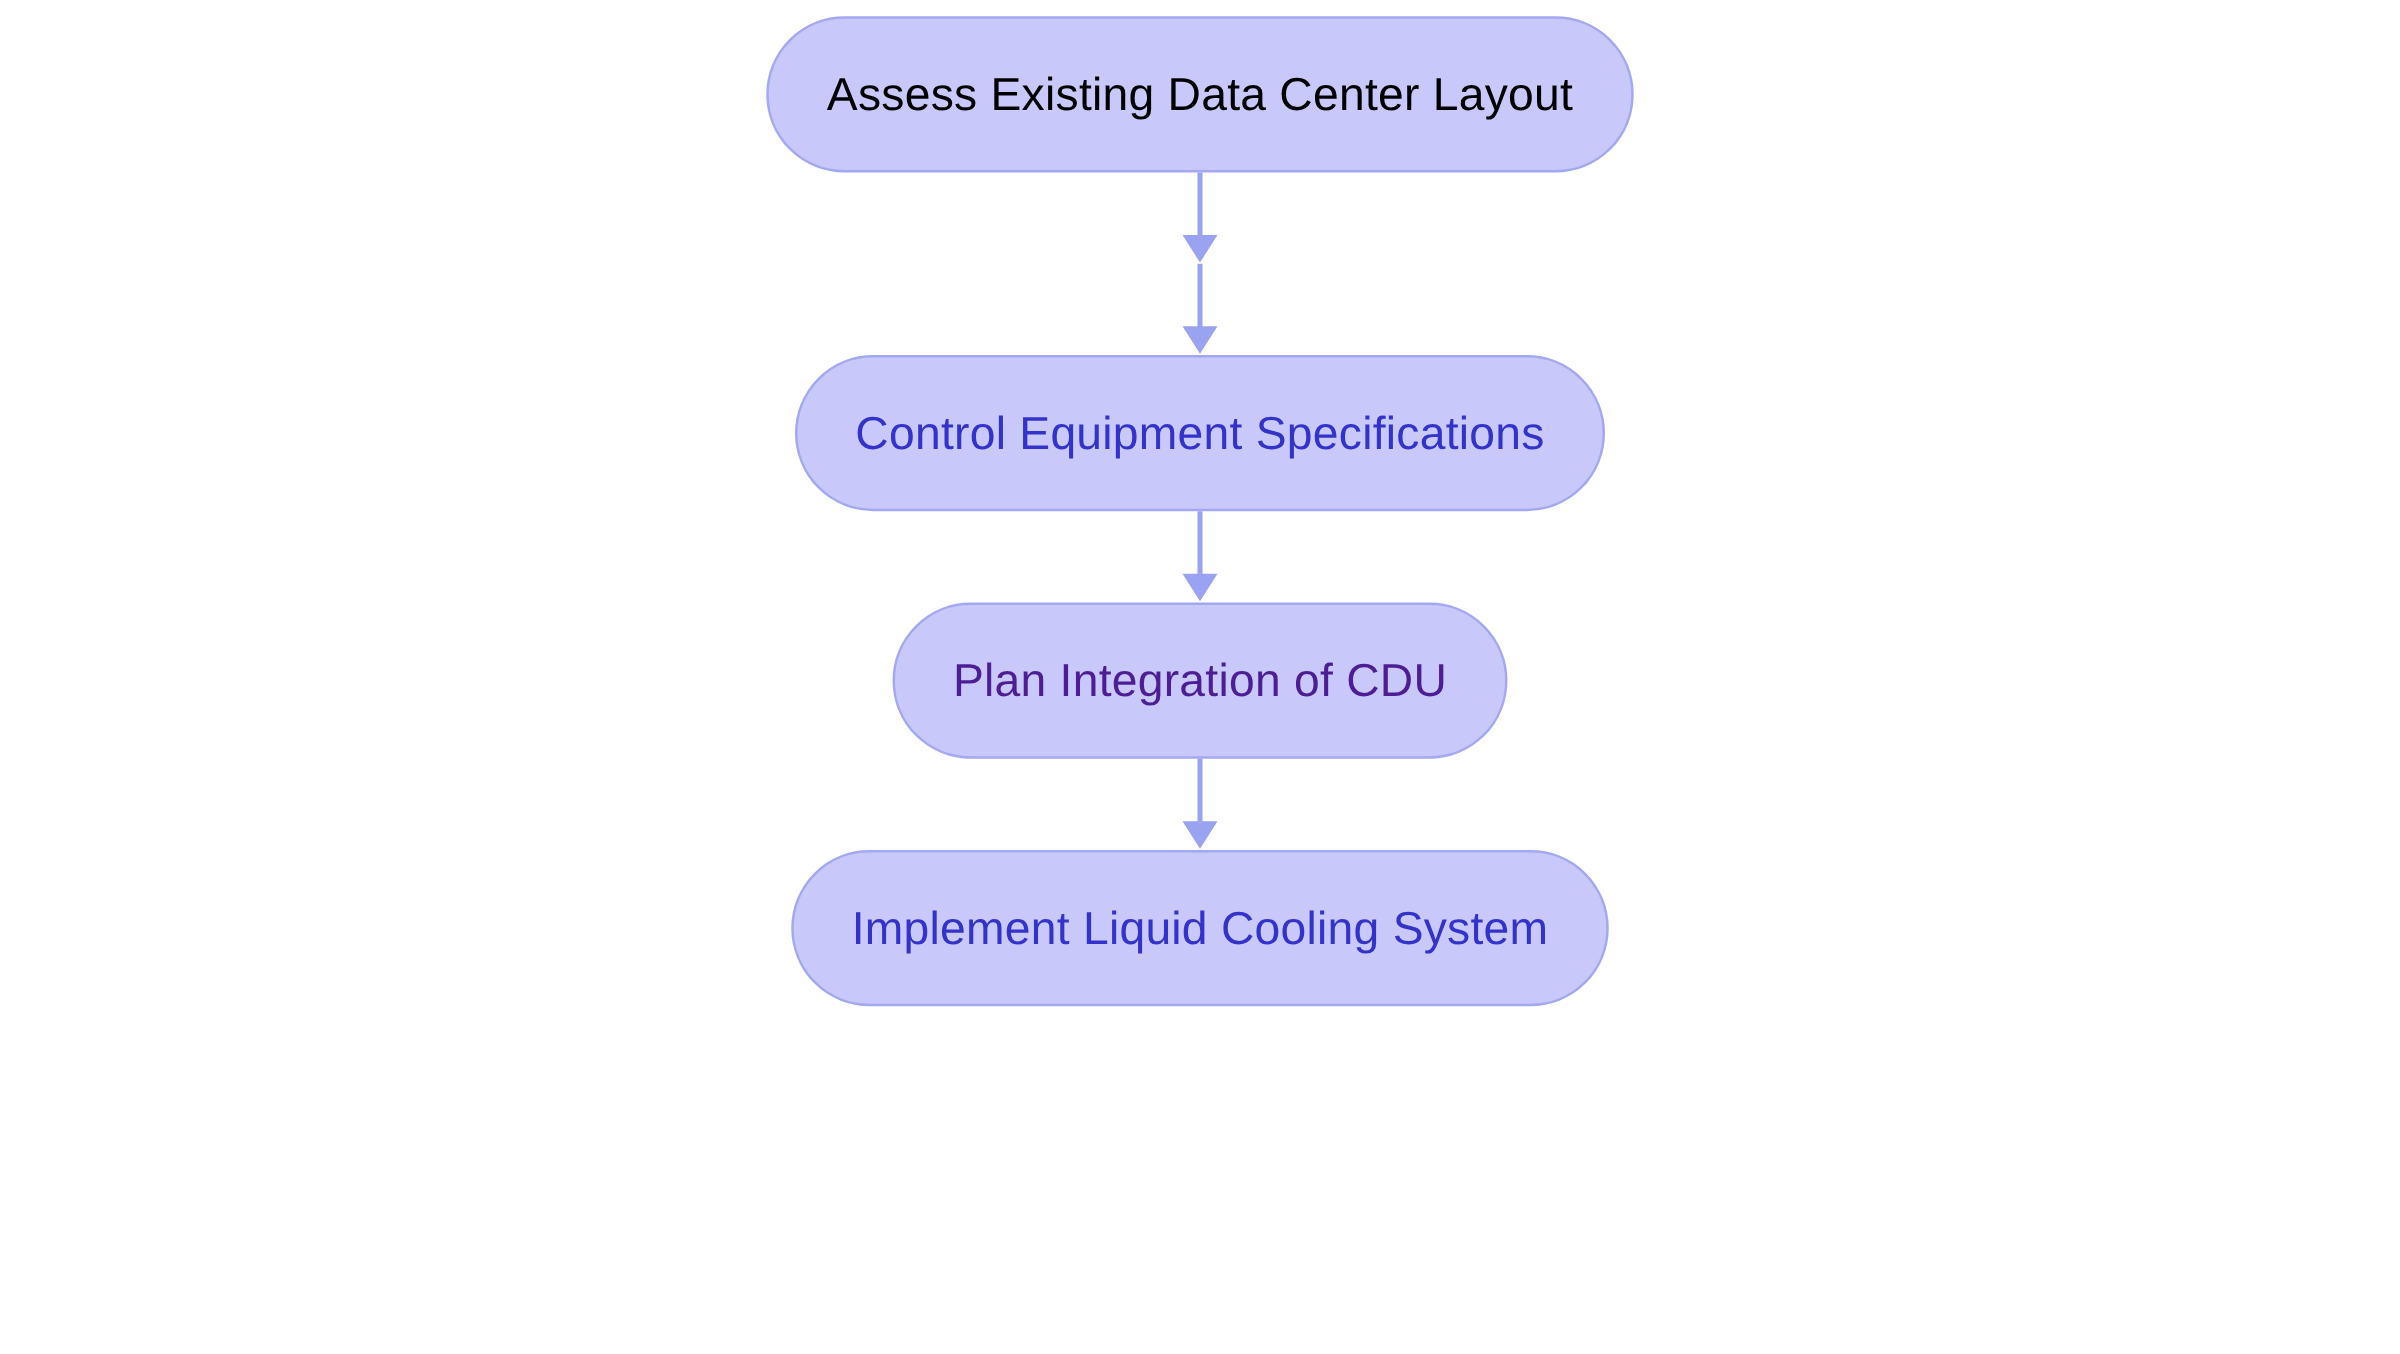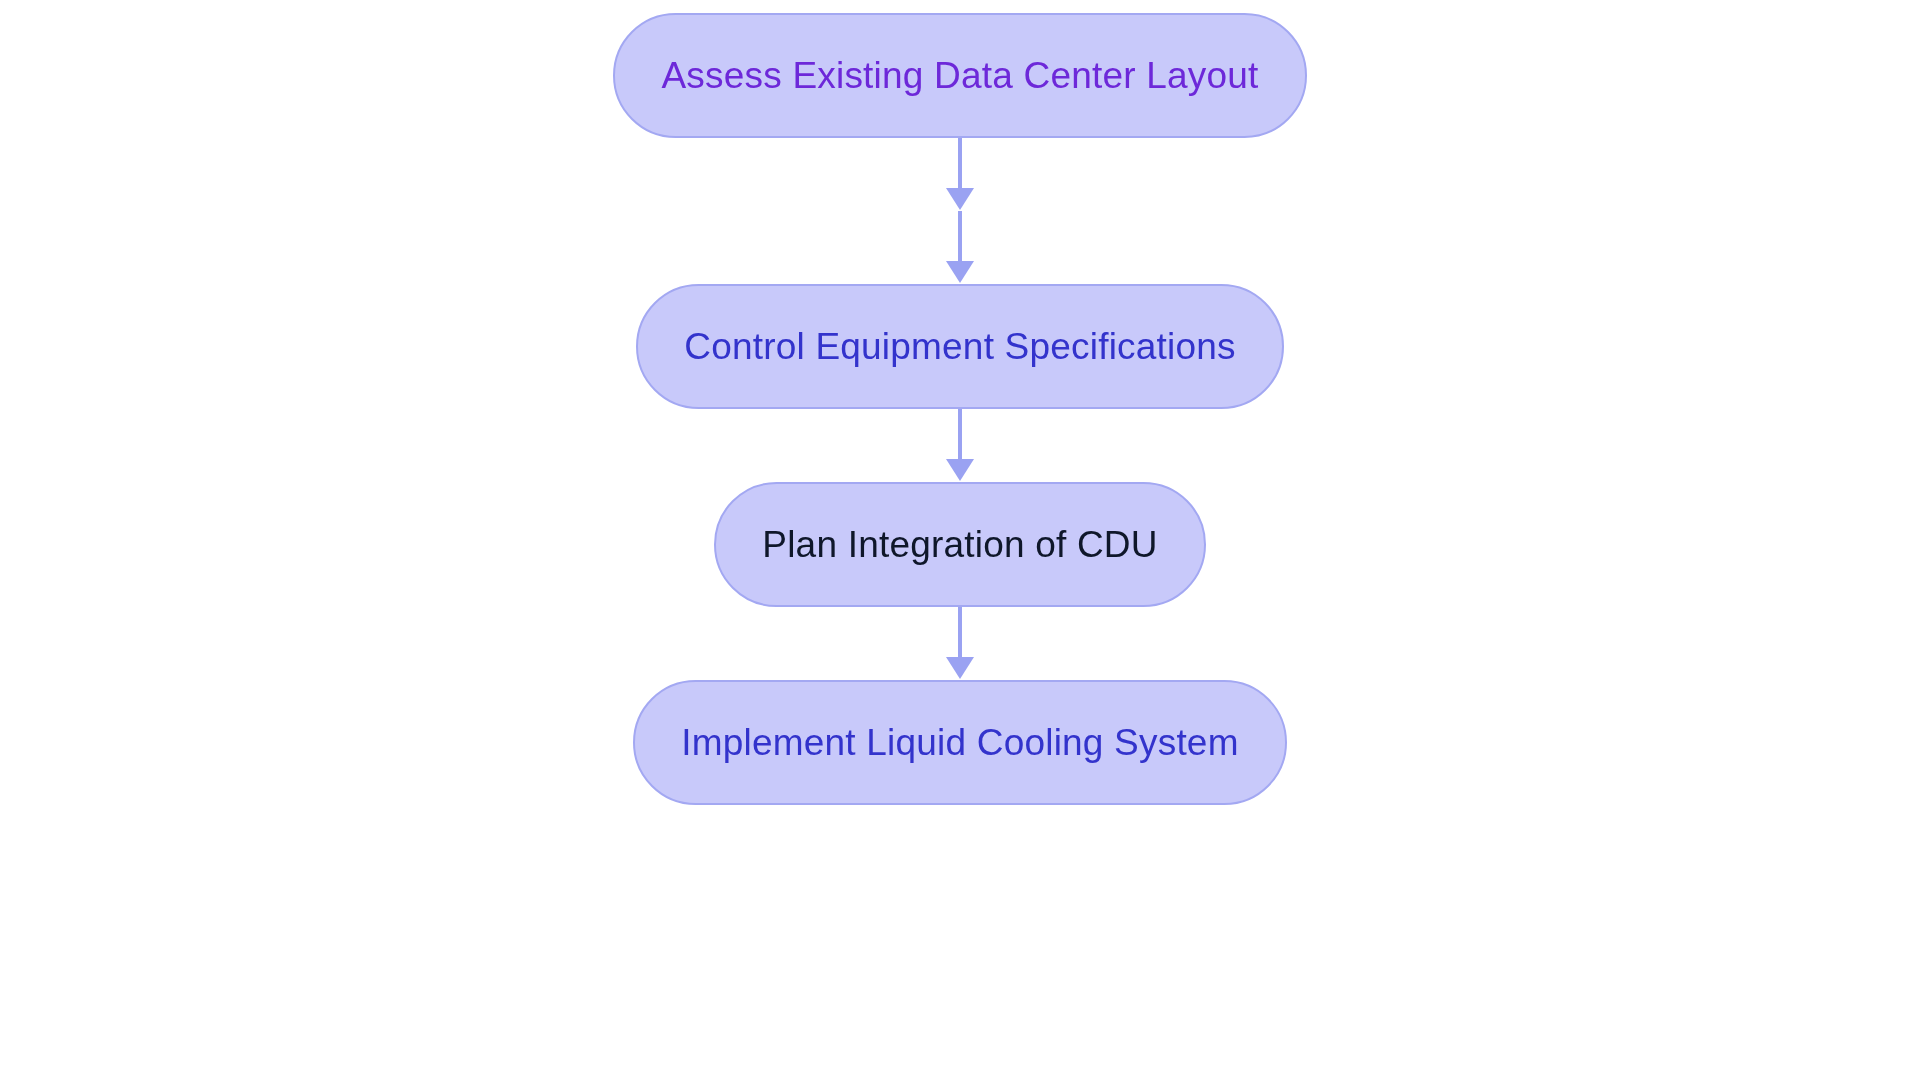"Assess Existing Data Center Layout" div.node { color: #6d28d9 -> #000000 }
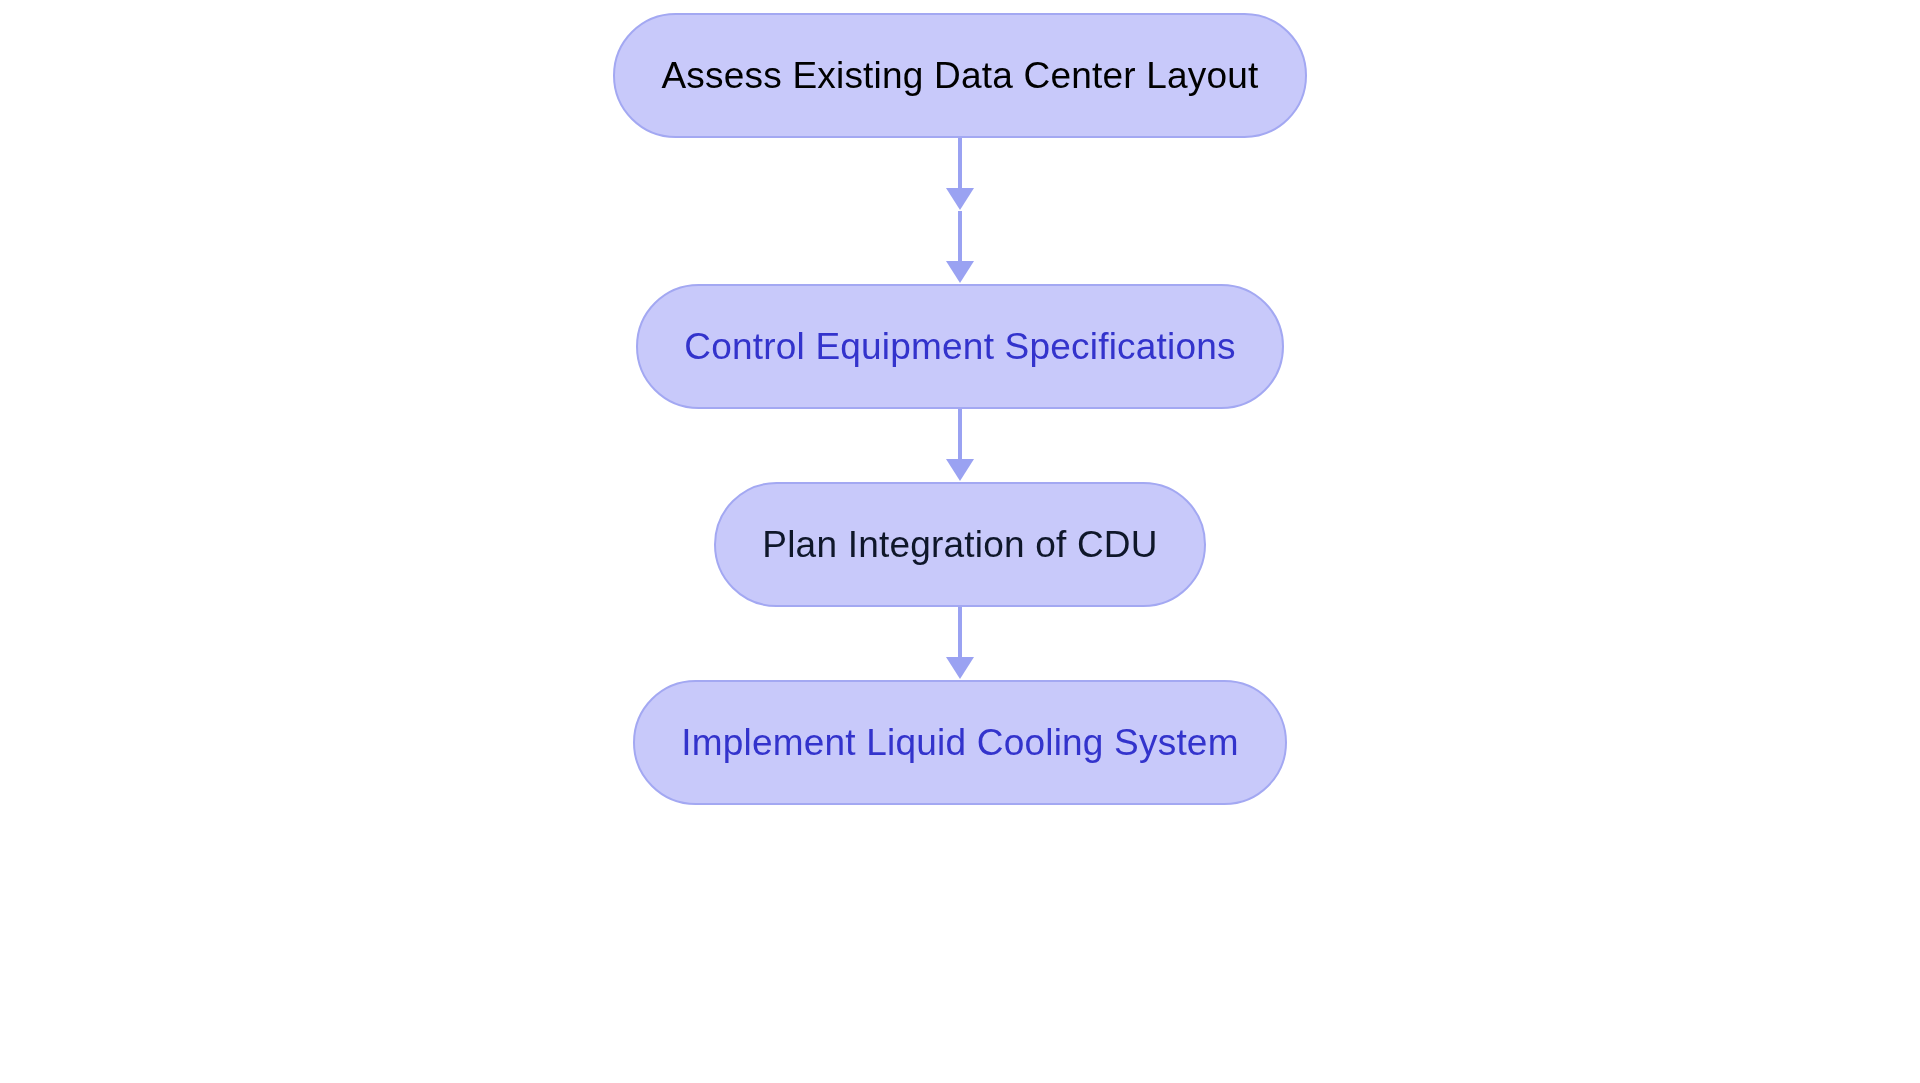"Plan Integration of CDU" div.node { color: #0f172a -> #4c1d95 }
